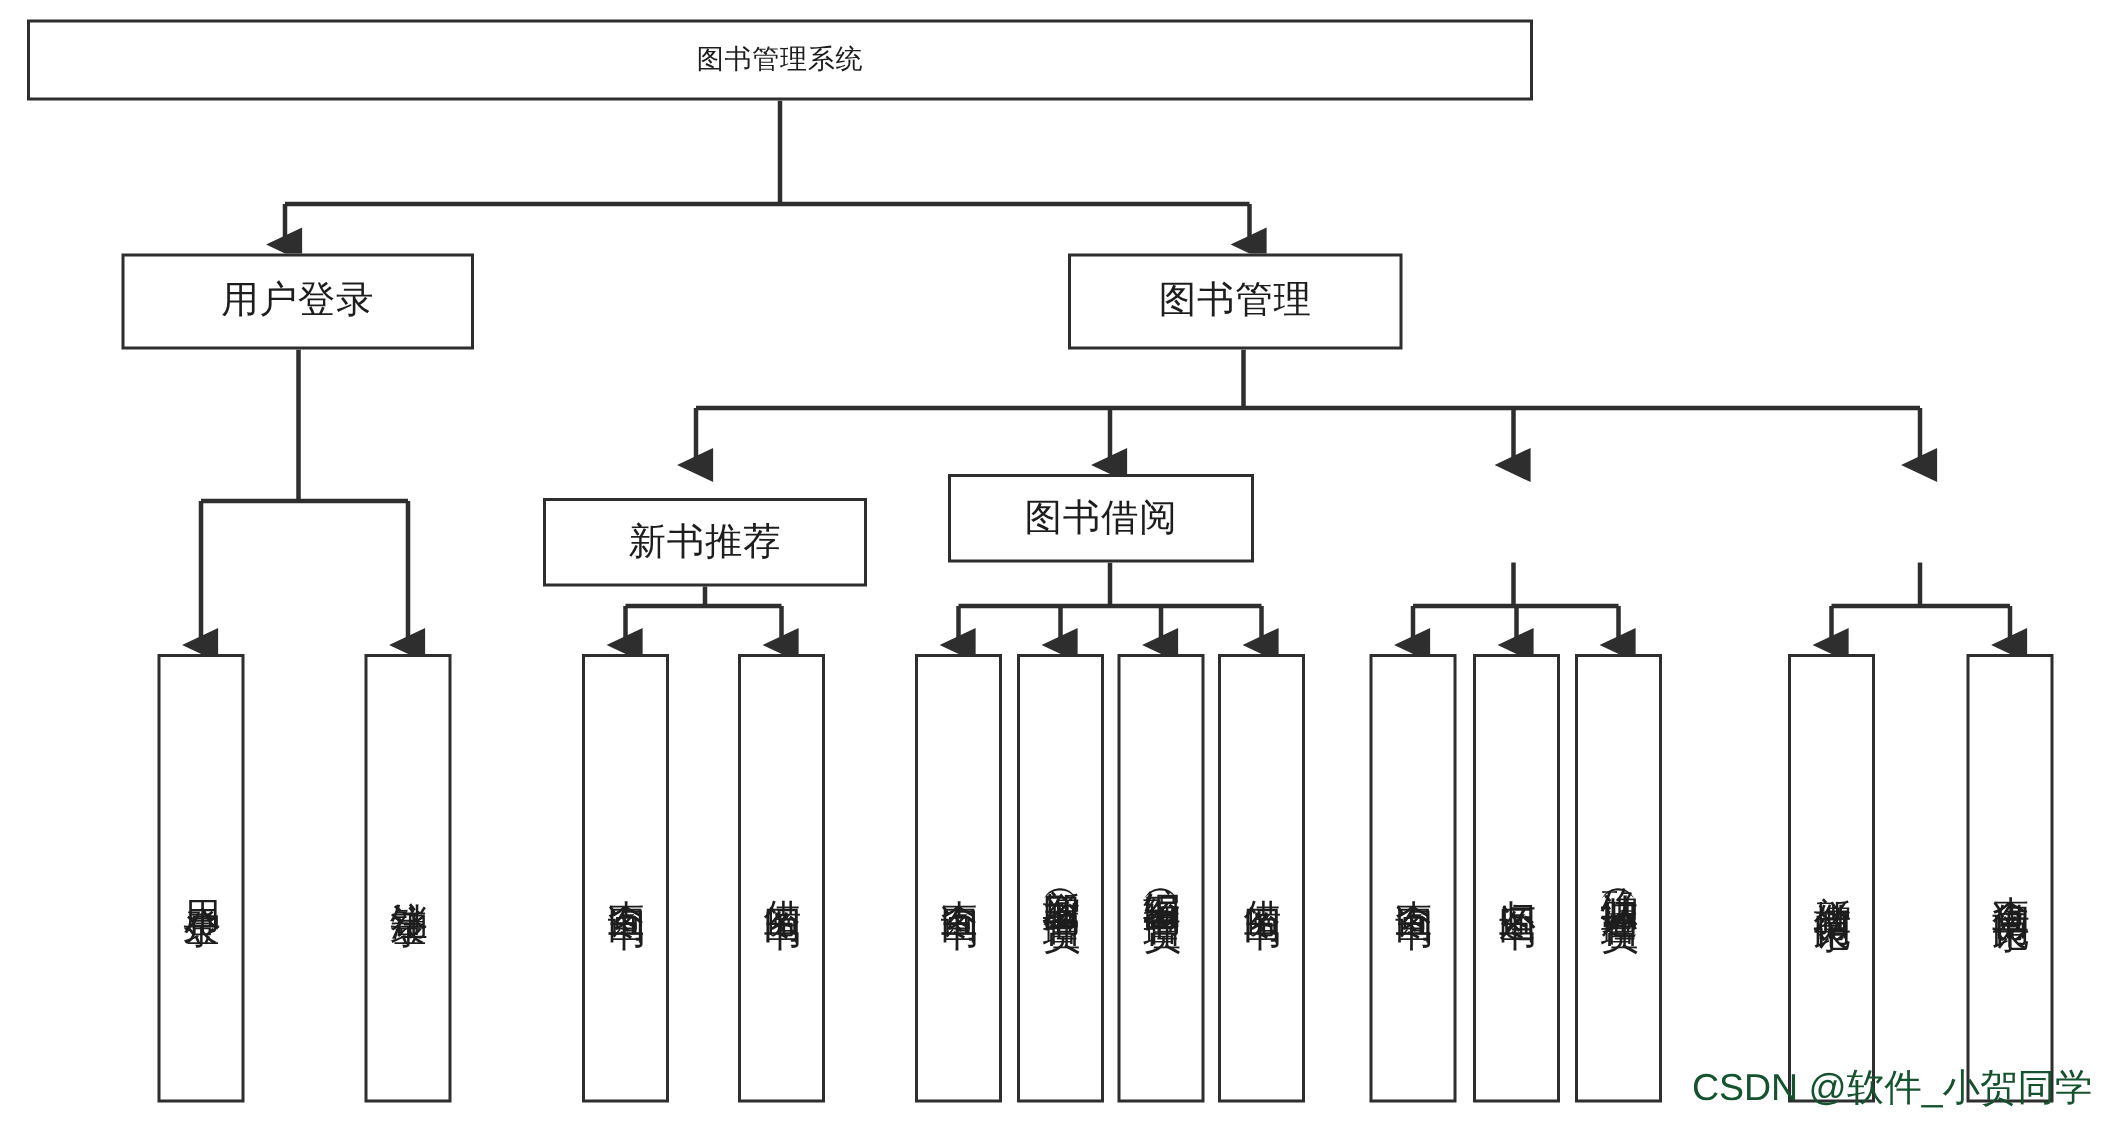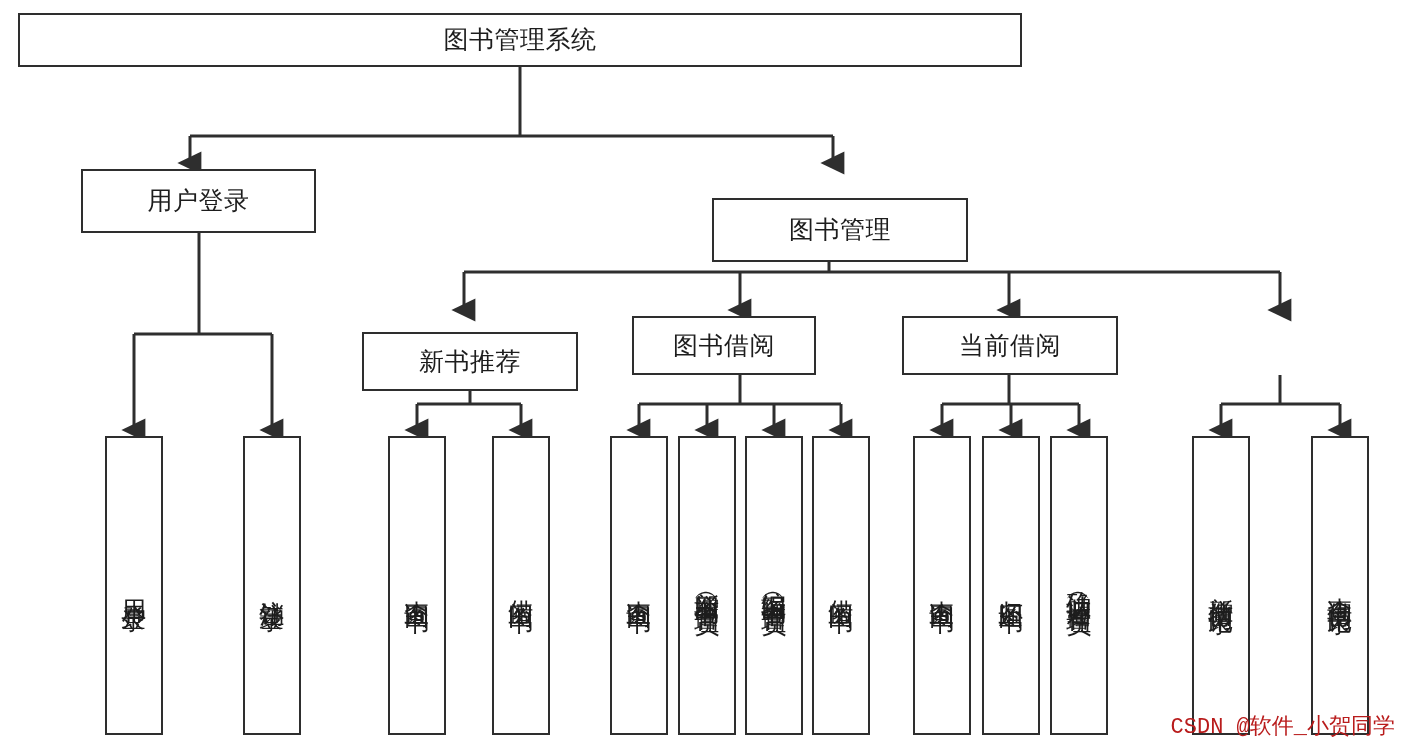"图书管理系统" .node.root .node-label { font-size: 25px -> 18px }
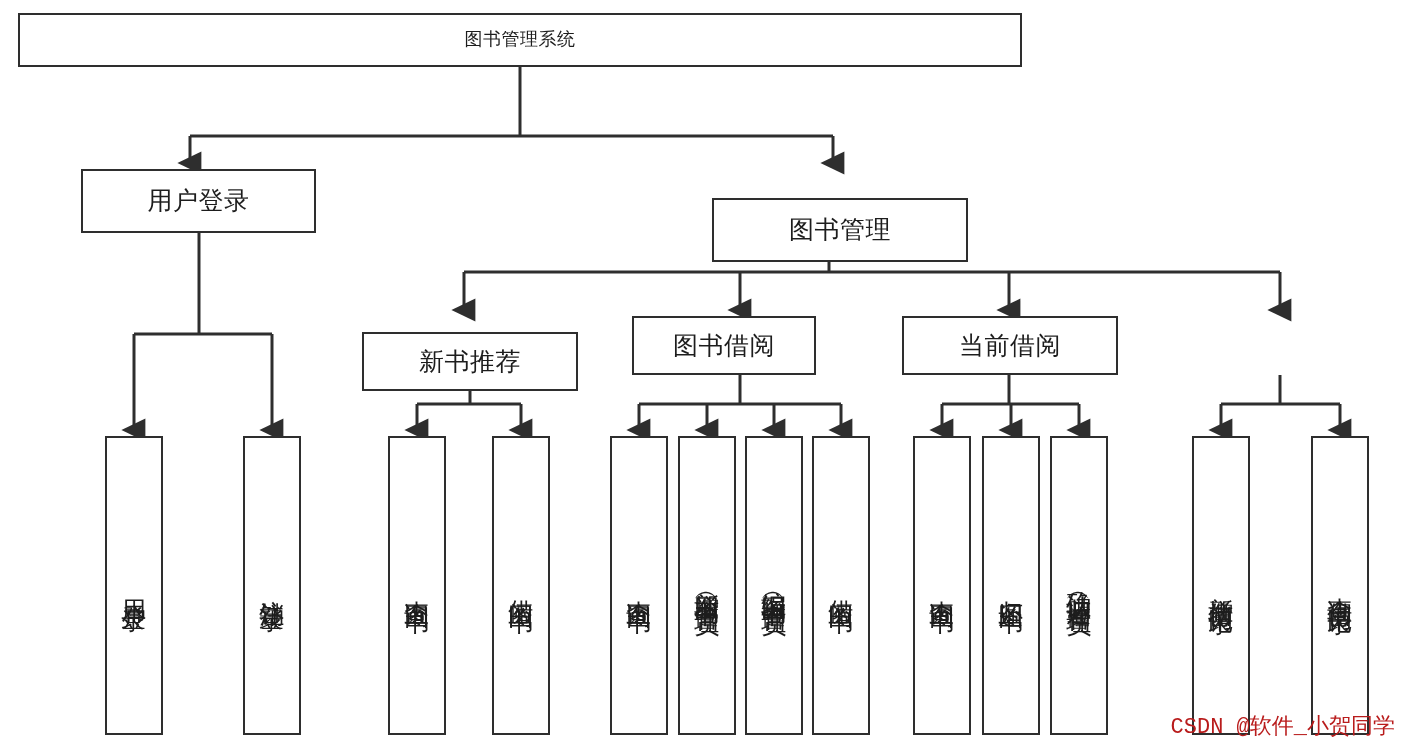"图书管理" div.node { margin-top: 29px -> none; width: 256px -> 223px }
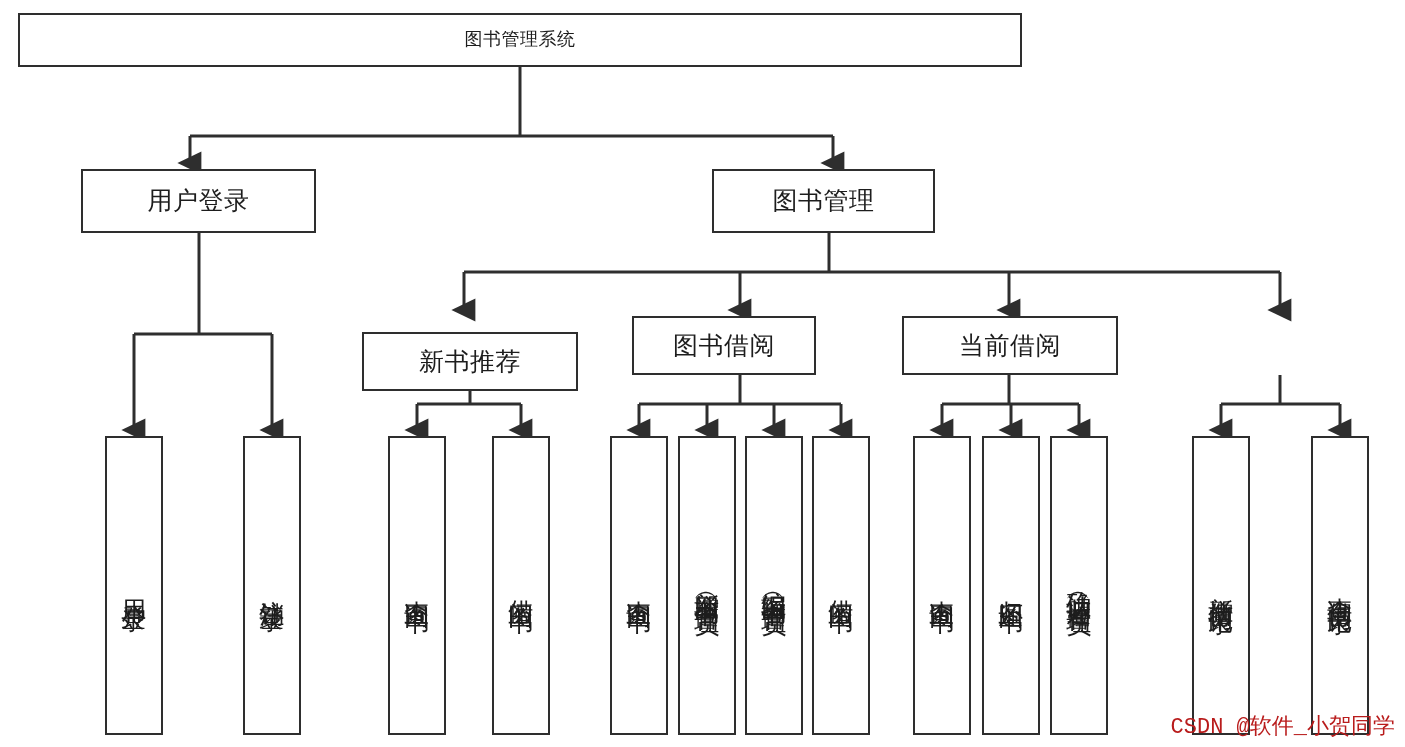"图书借阅" div.node { width: 184px -> 204px }
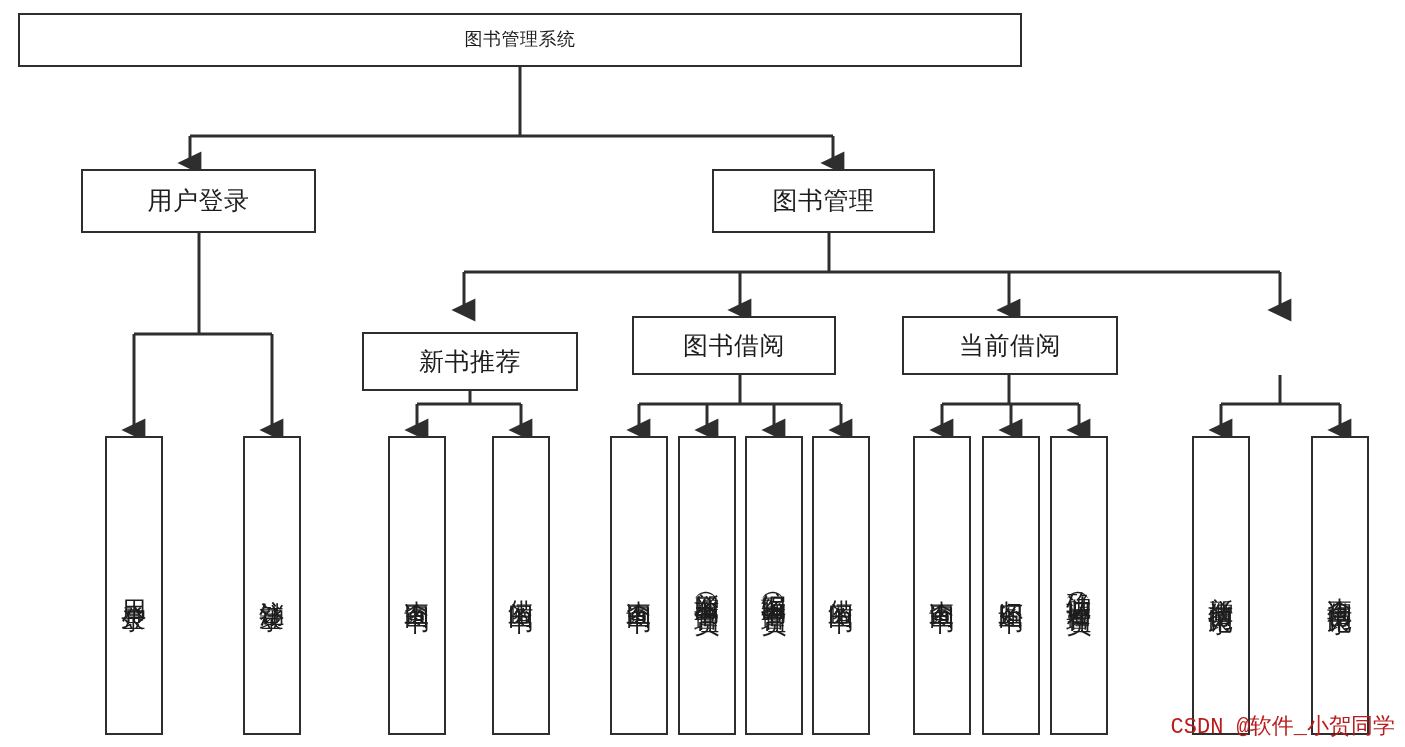"当前借阅" div.node { html: <div> <span>当前借阅</span> </div> -> none }
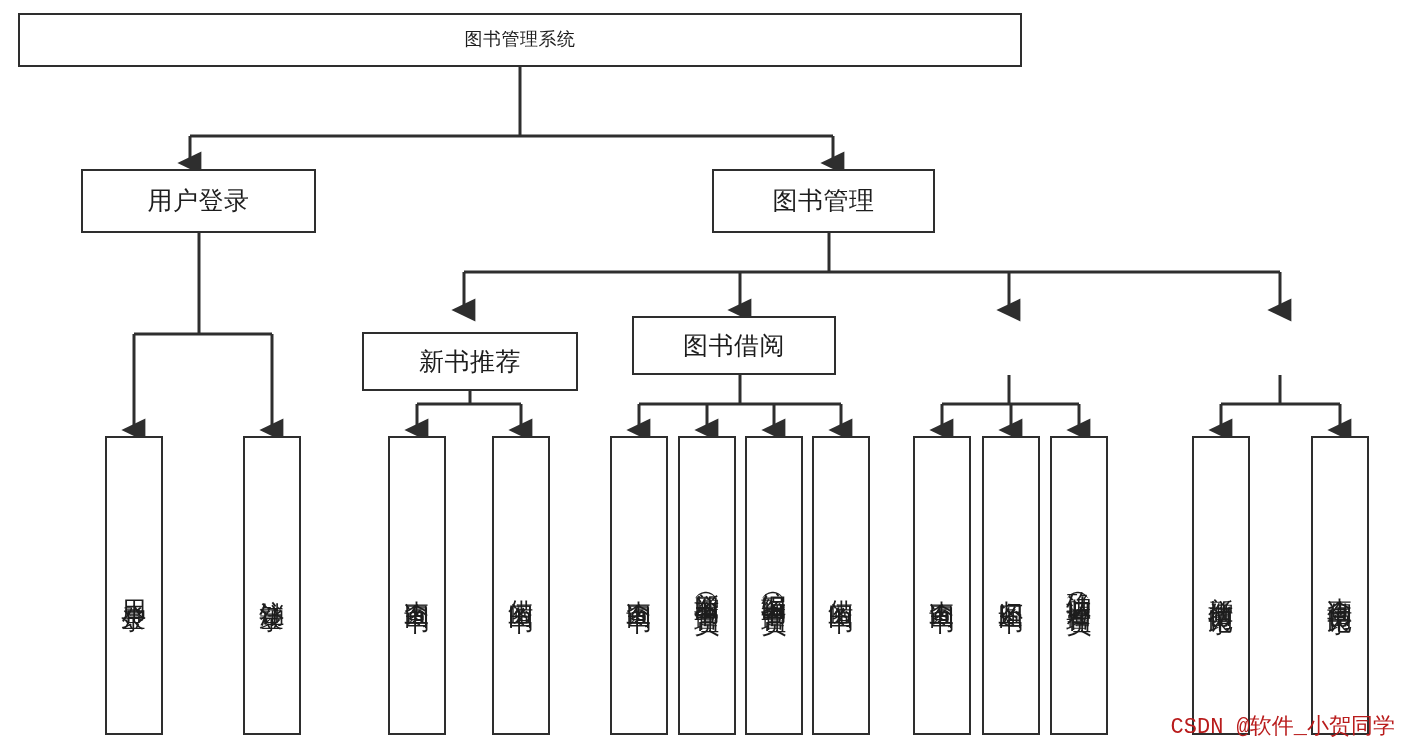"CSDN @软件_小贺同学" #watermark { color: #b91c1c -> #14532d; font-family: Liberation Mono, monospace -> Liberation Sans, sans-serif; font-size: 22px -> 25px }
